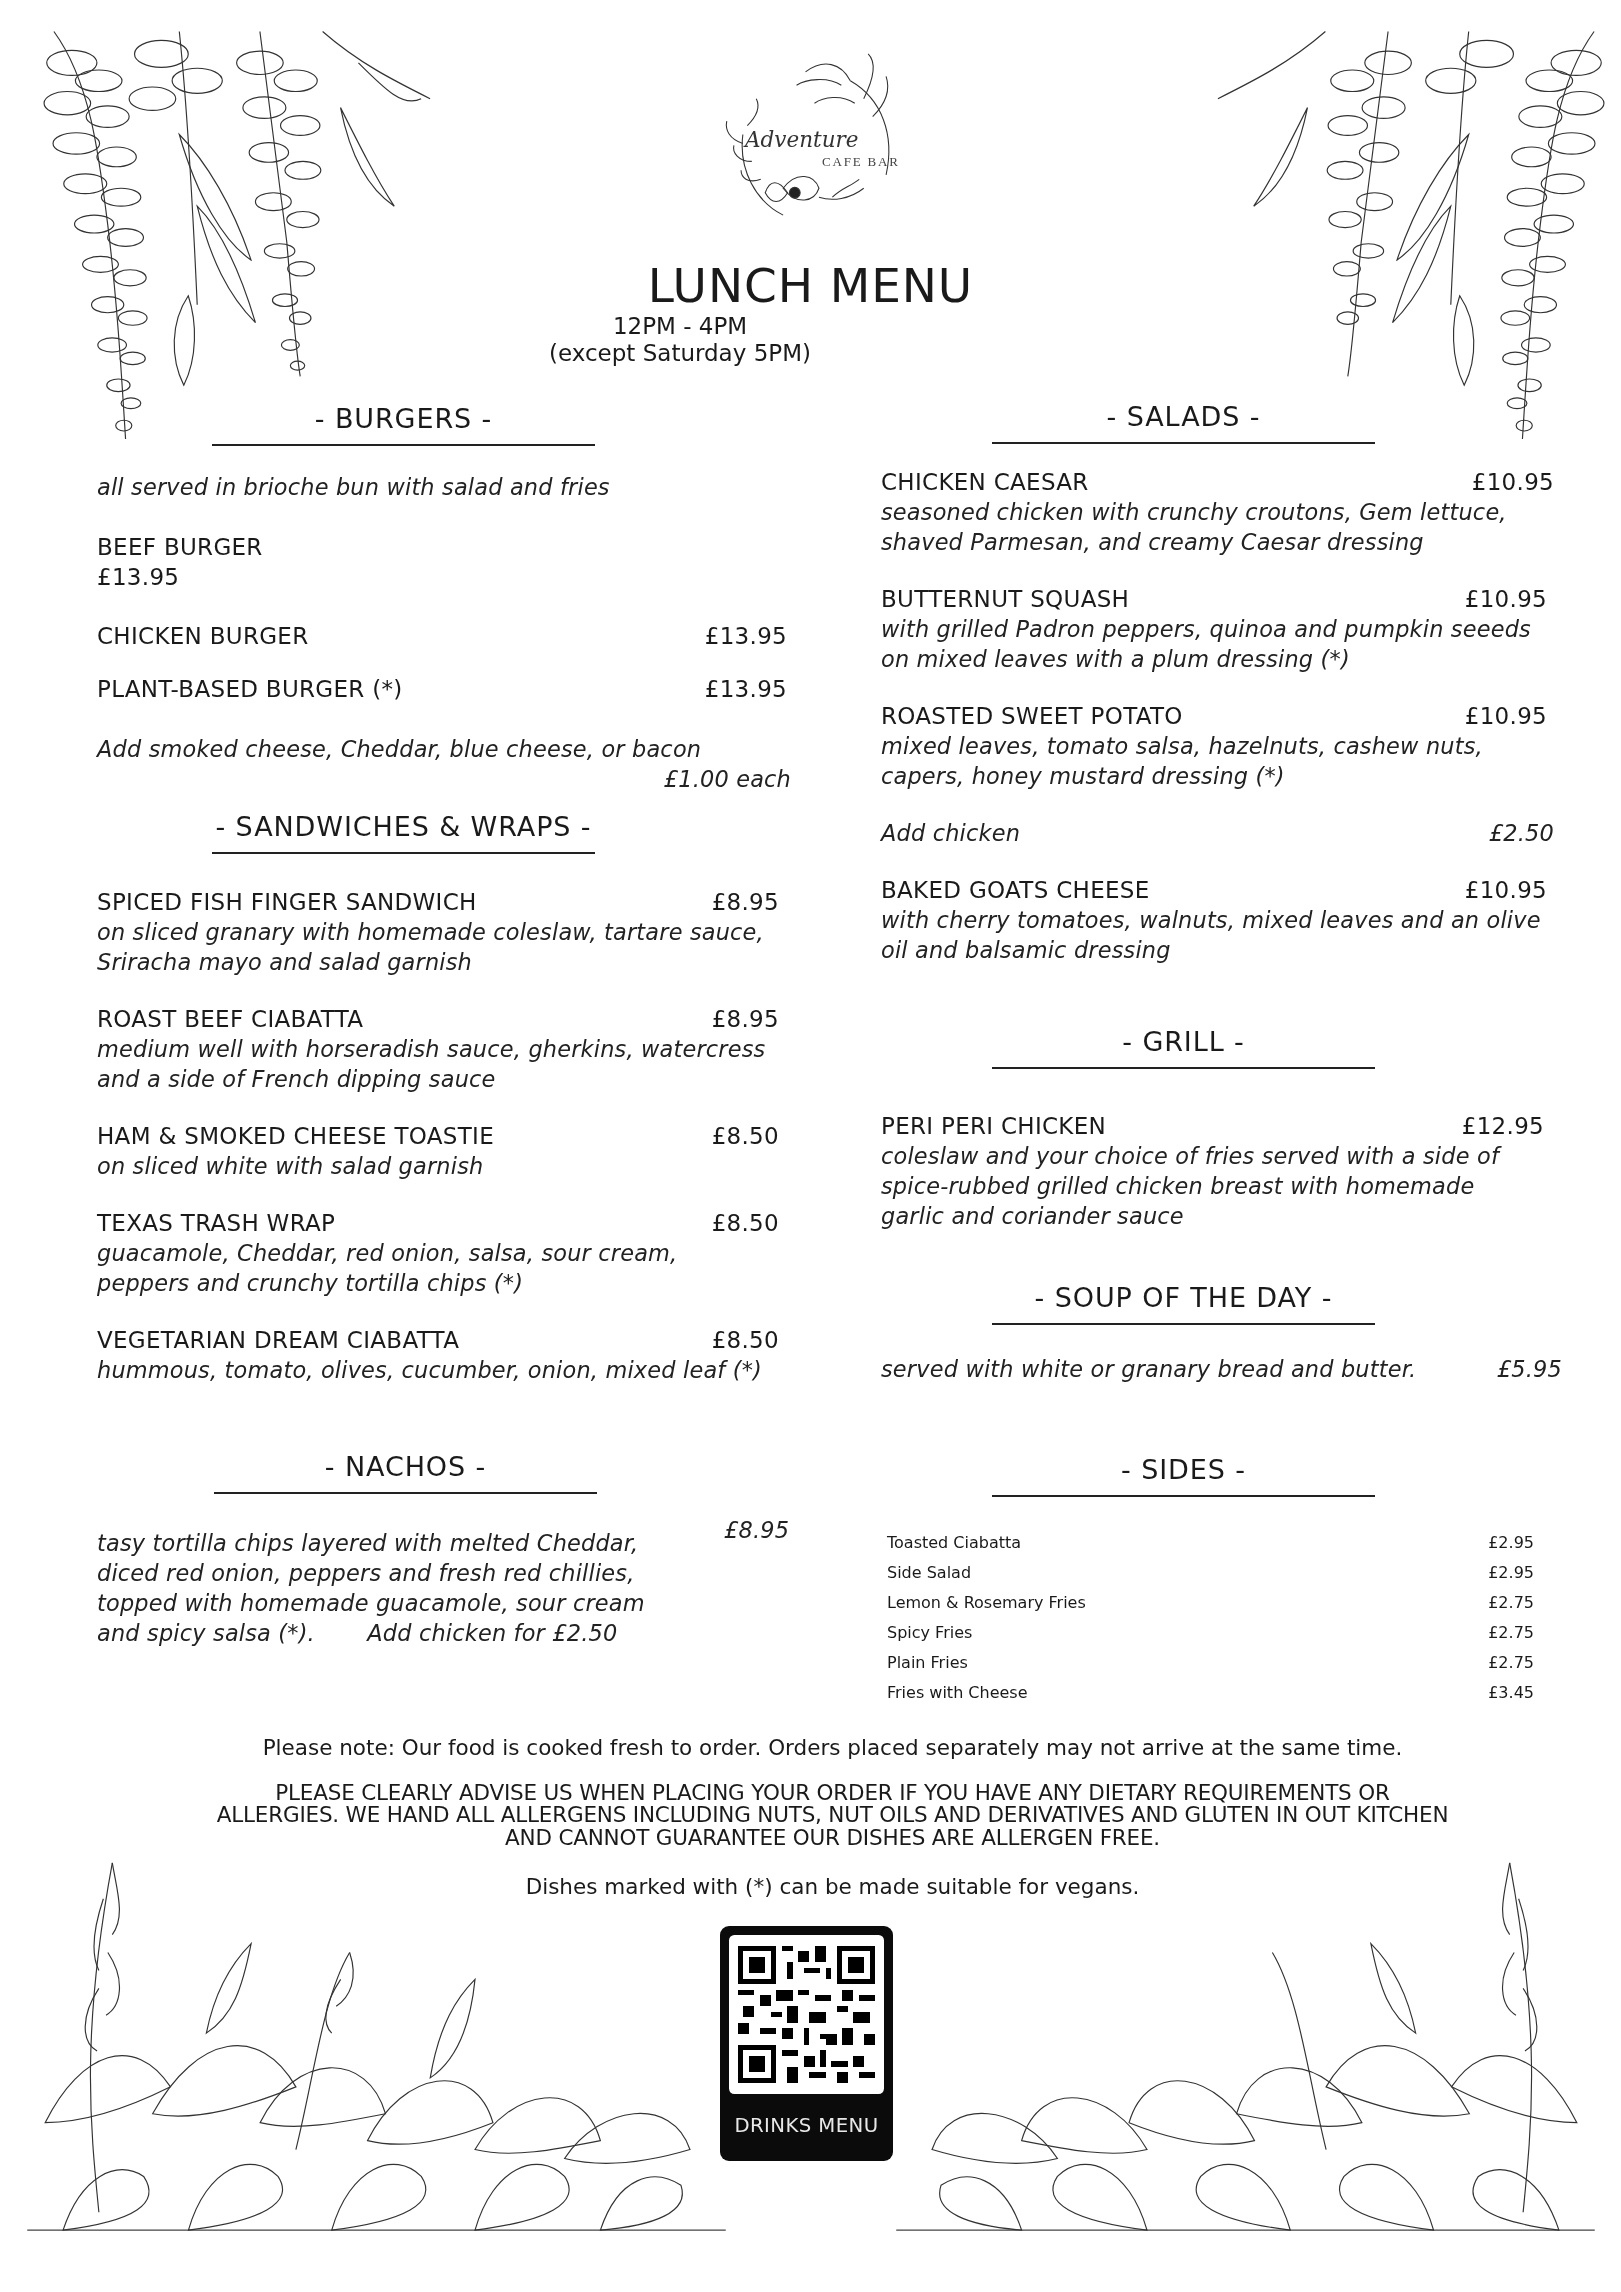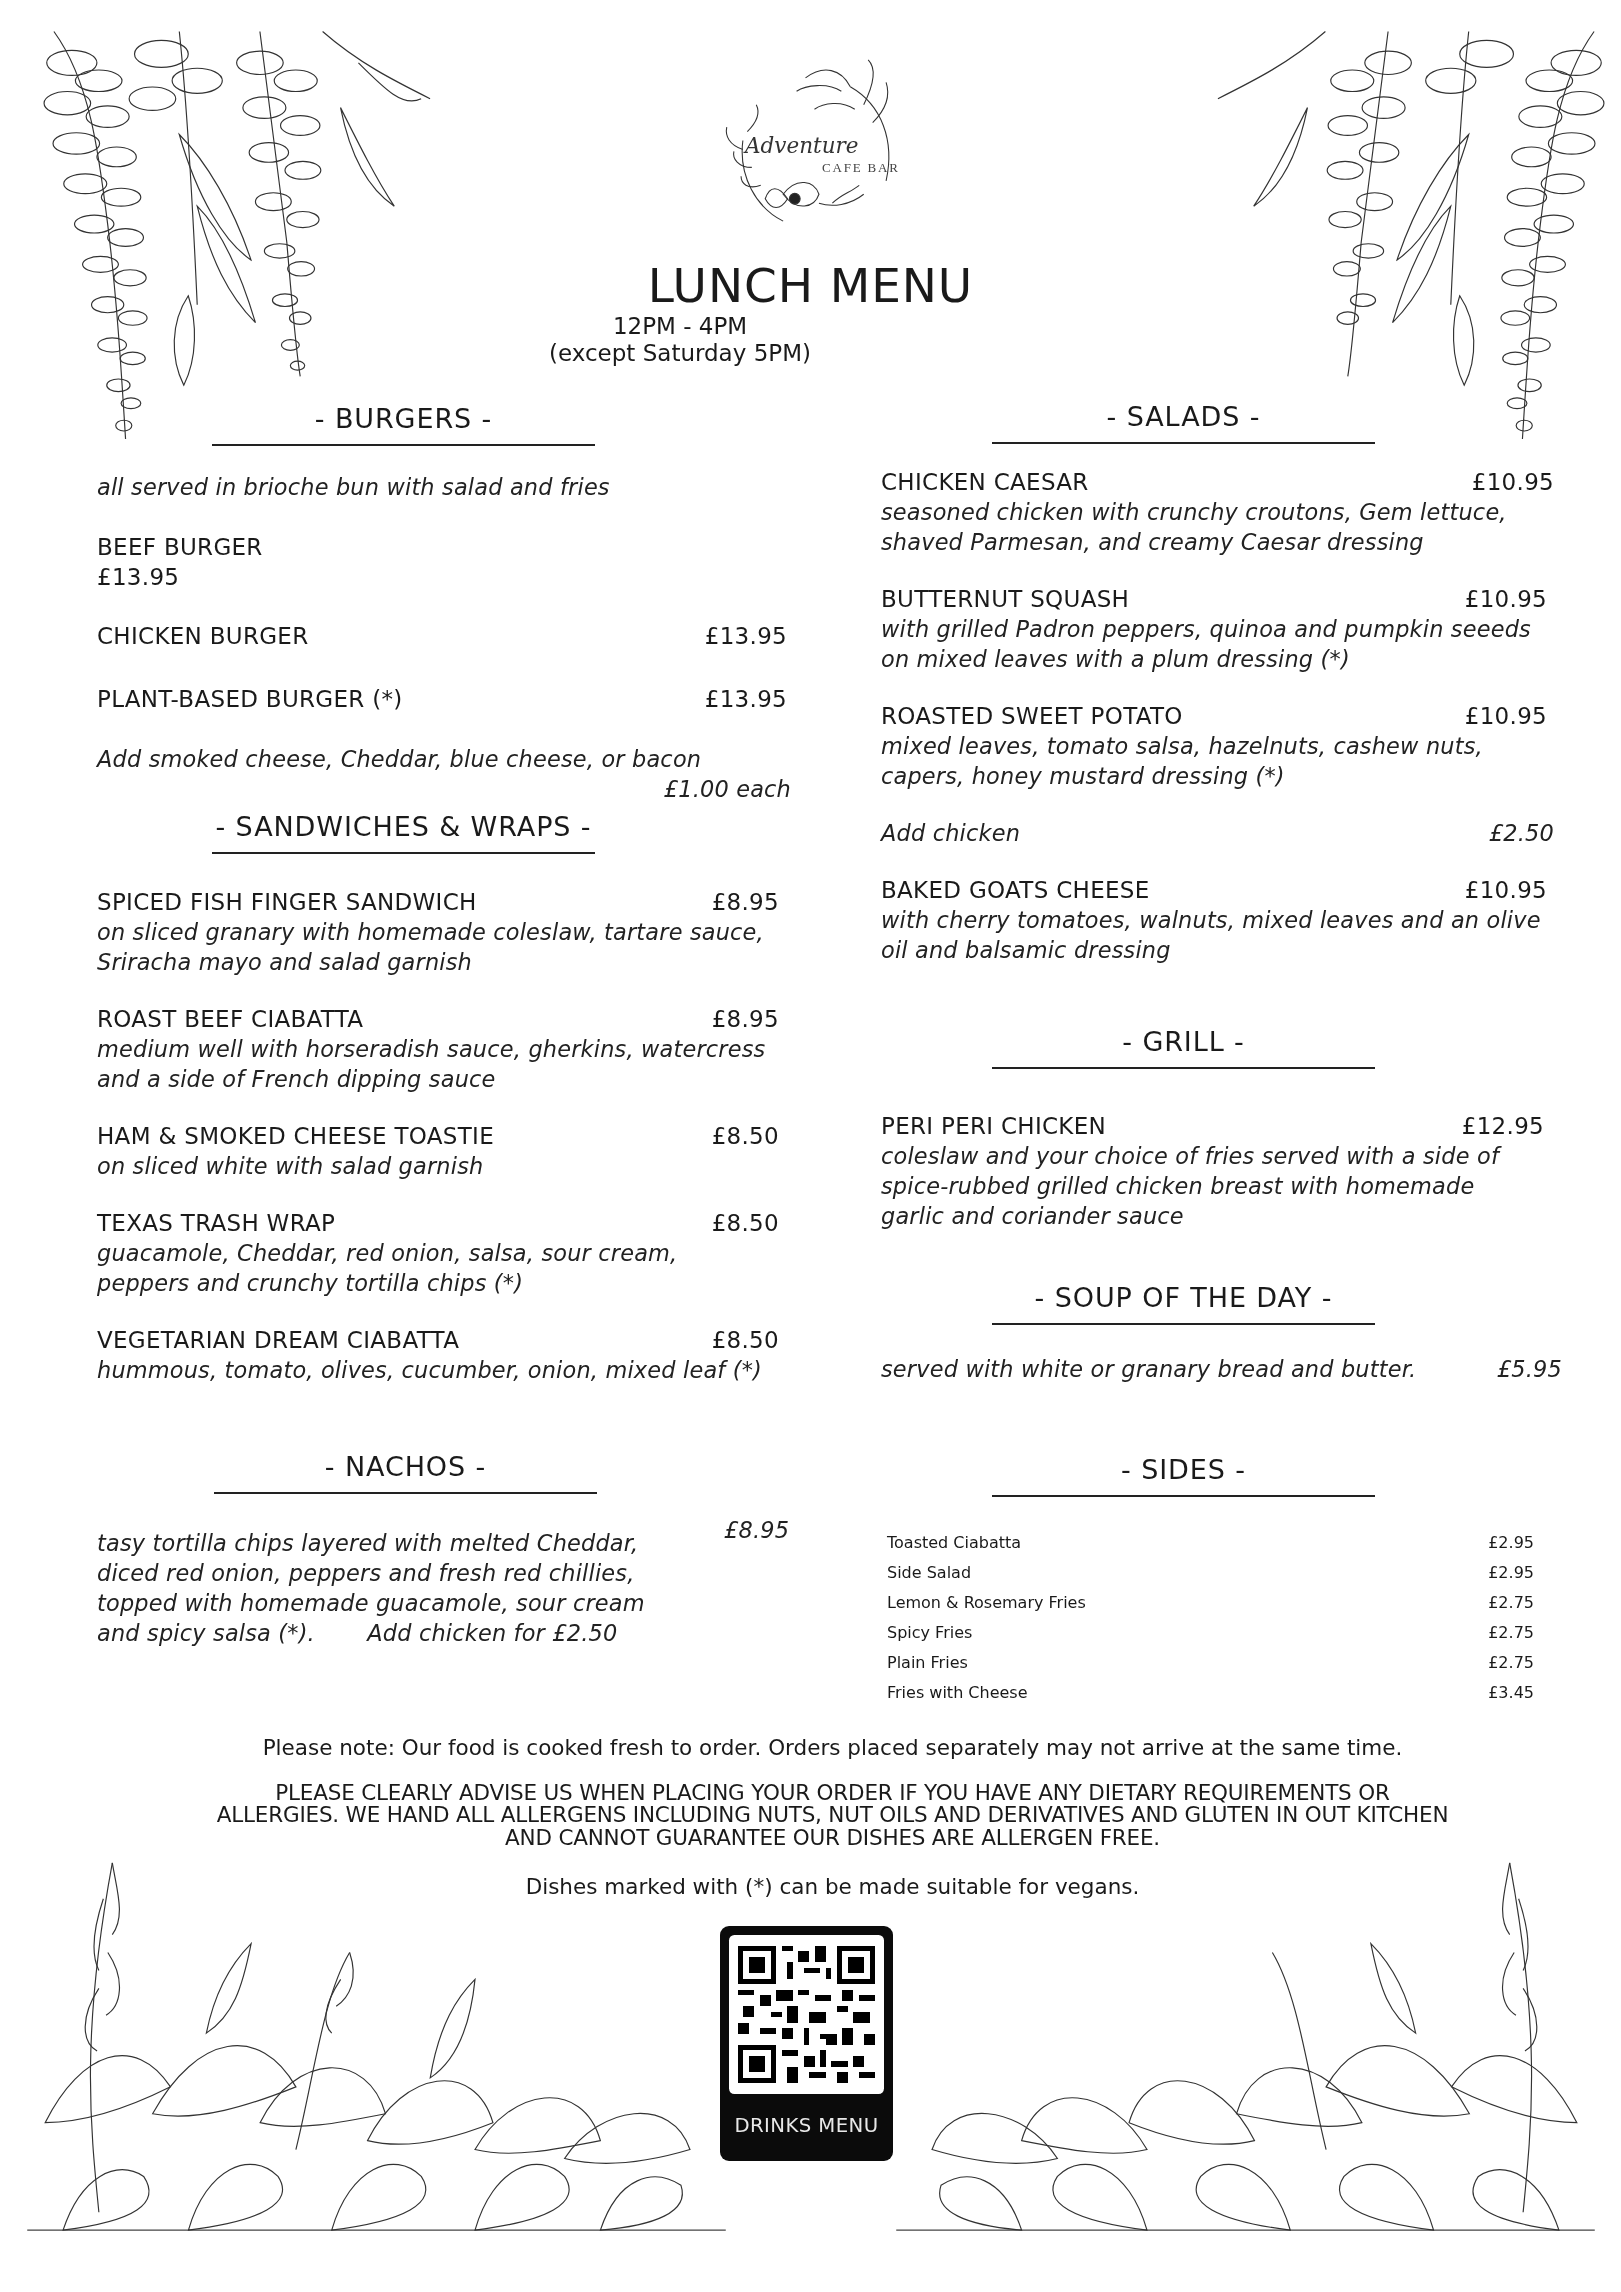"Adventure" .logo { top: 51px -> 45px }
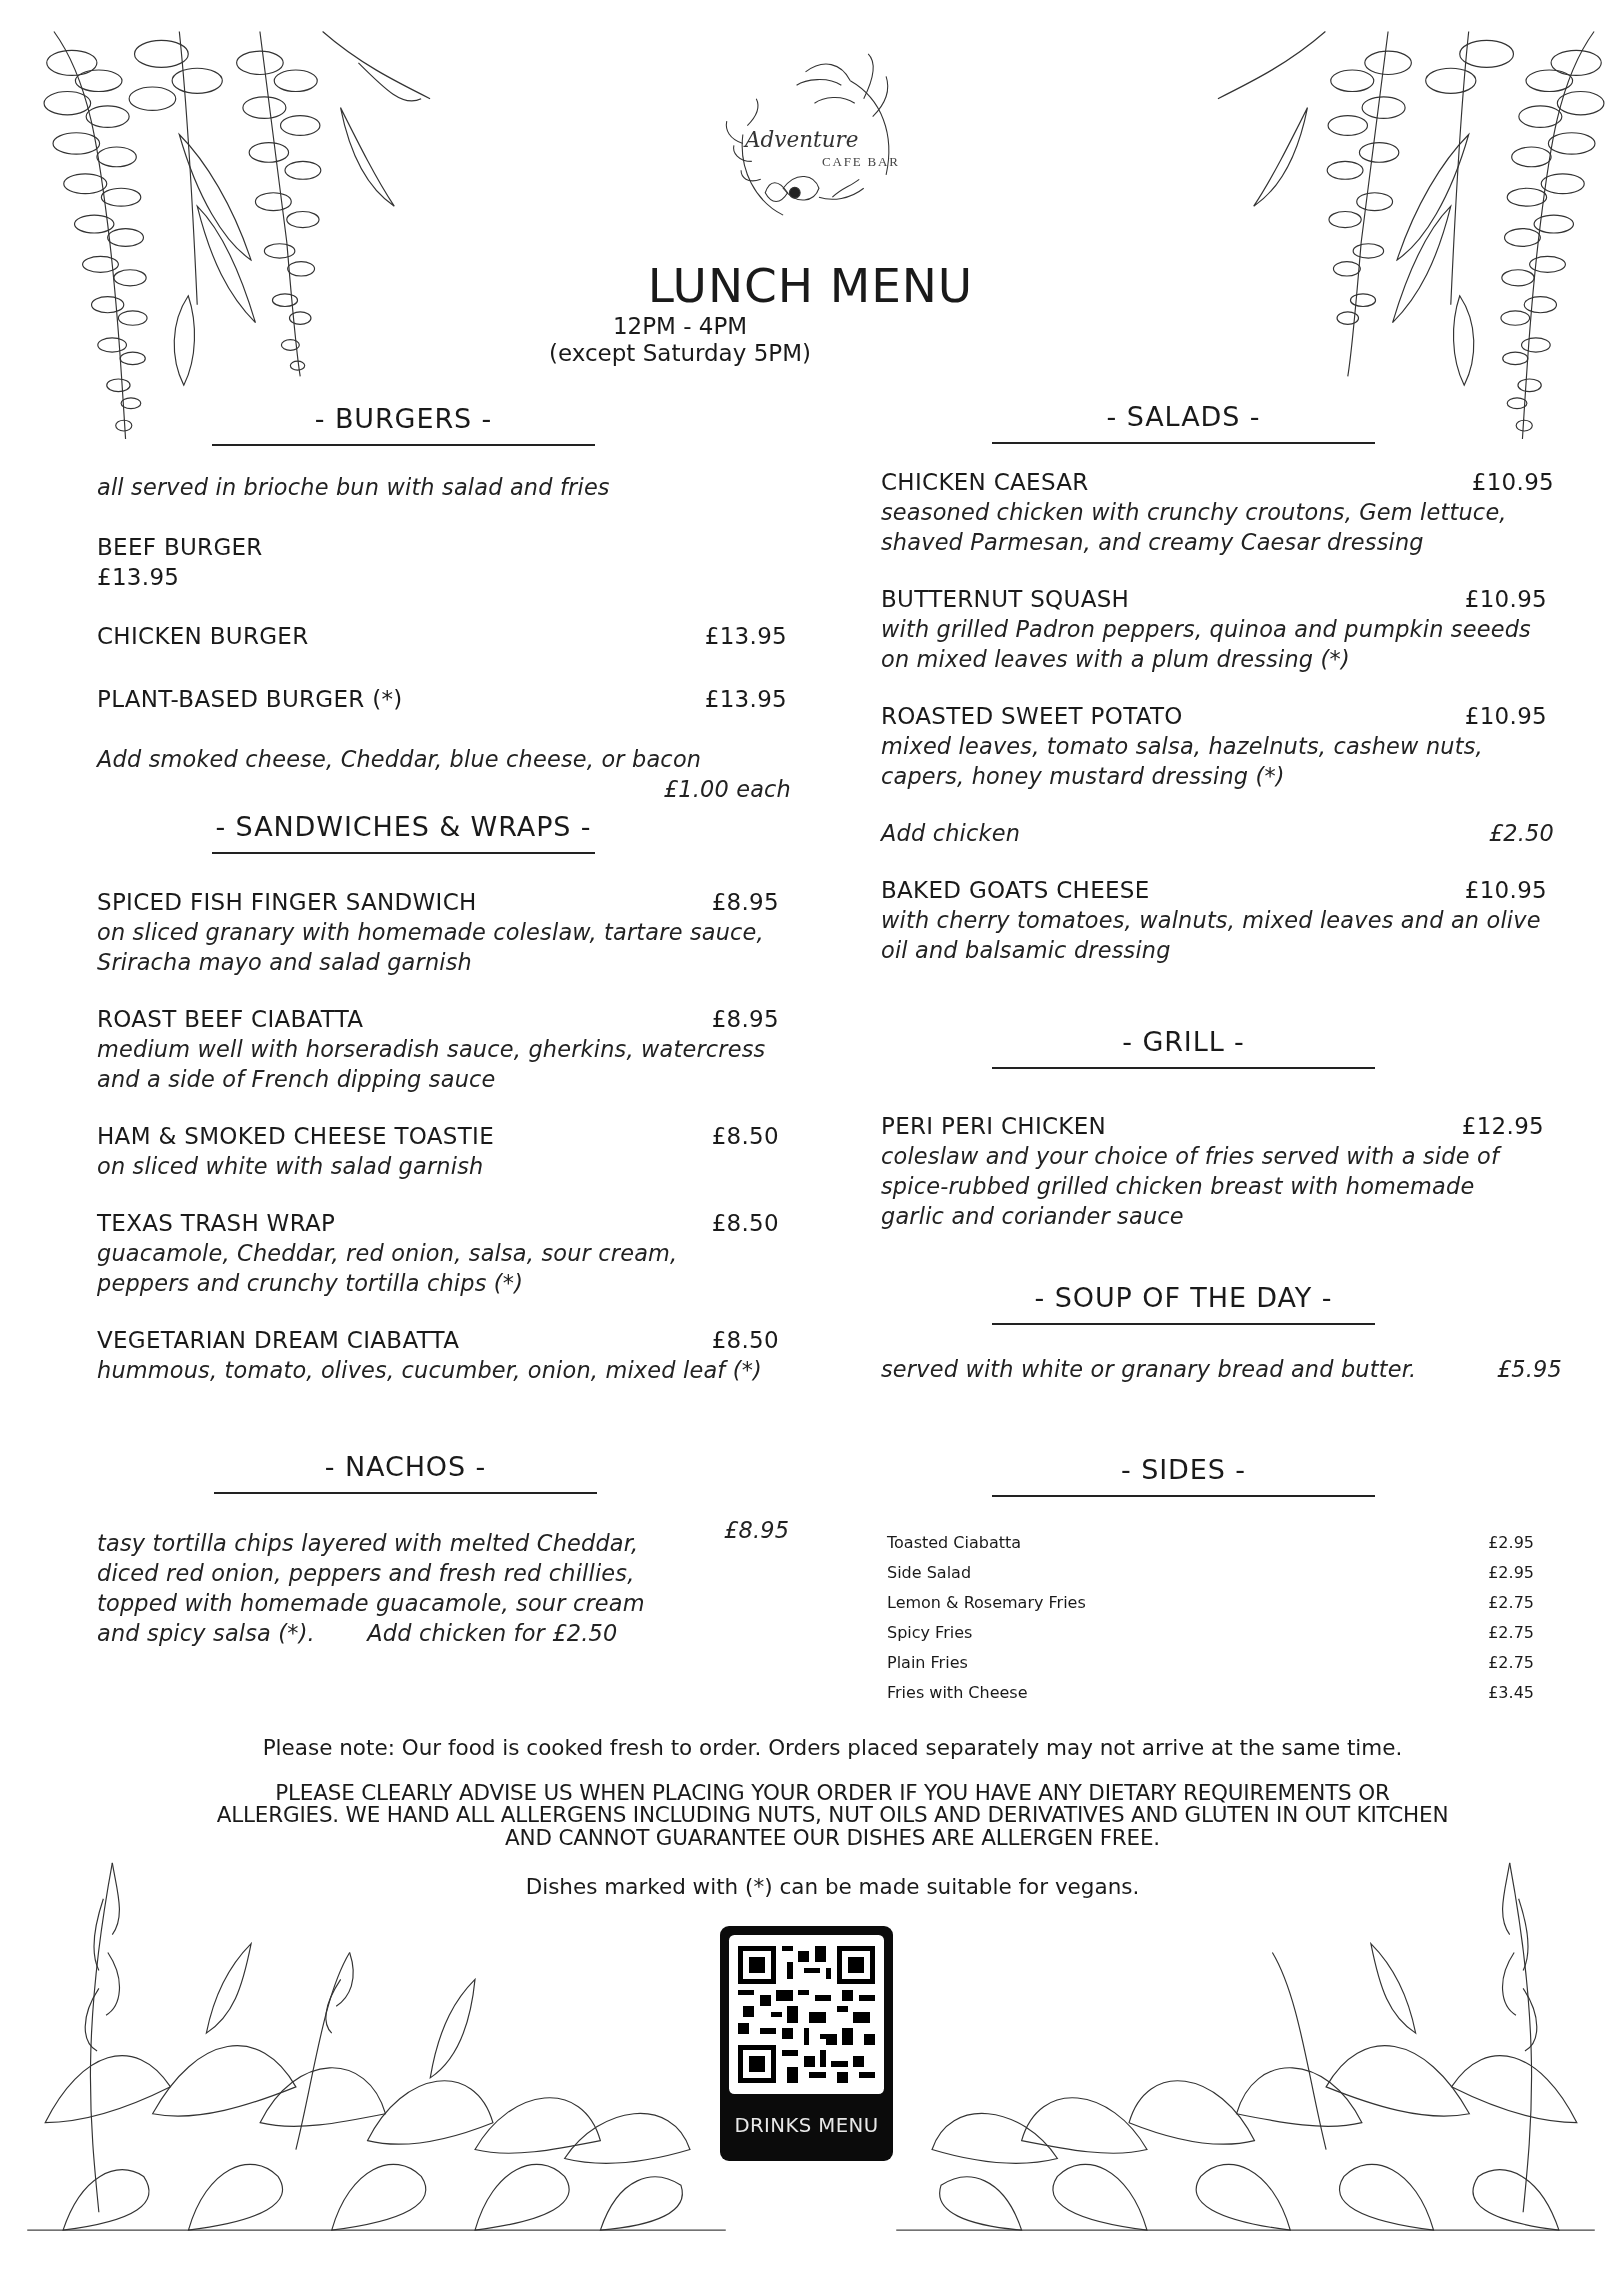"PLANT-BASED BURGER (*)" div.item-row { margin-top: 33px -> 23px }
